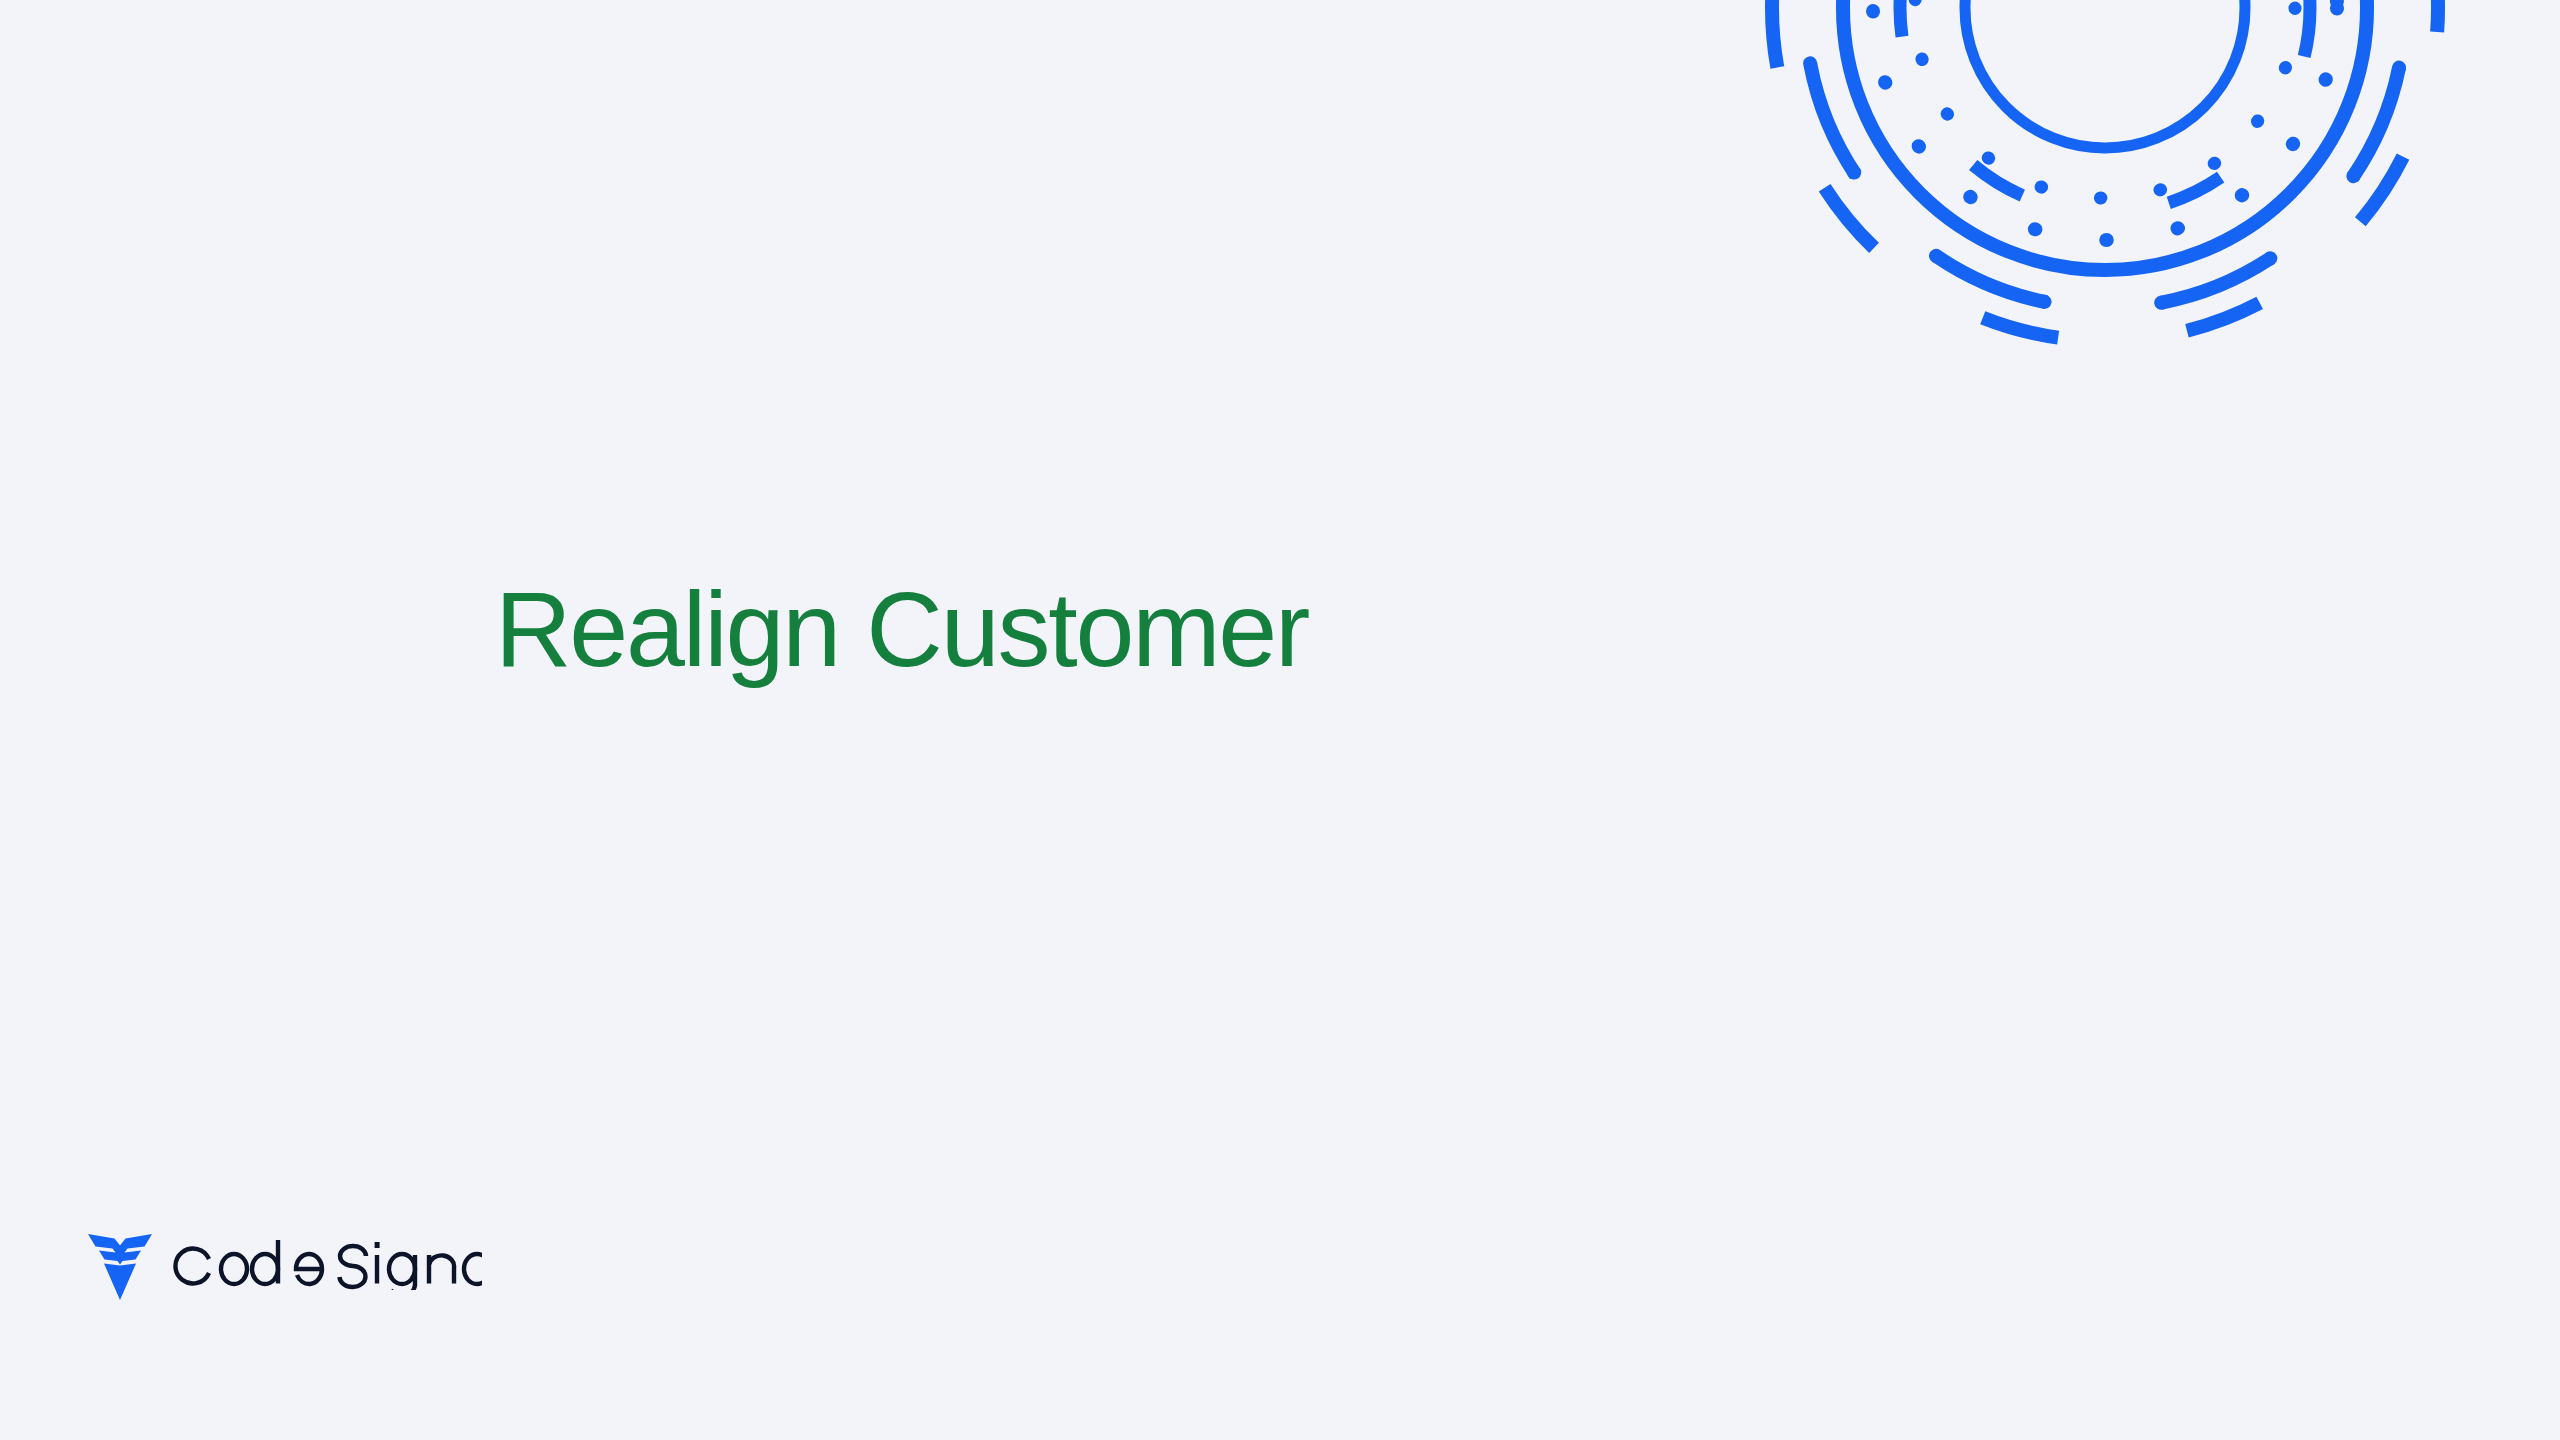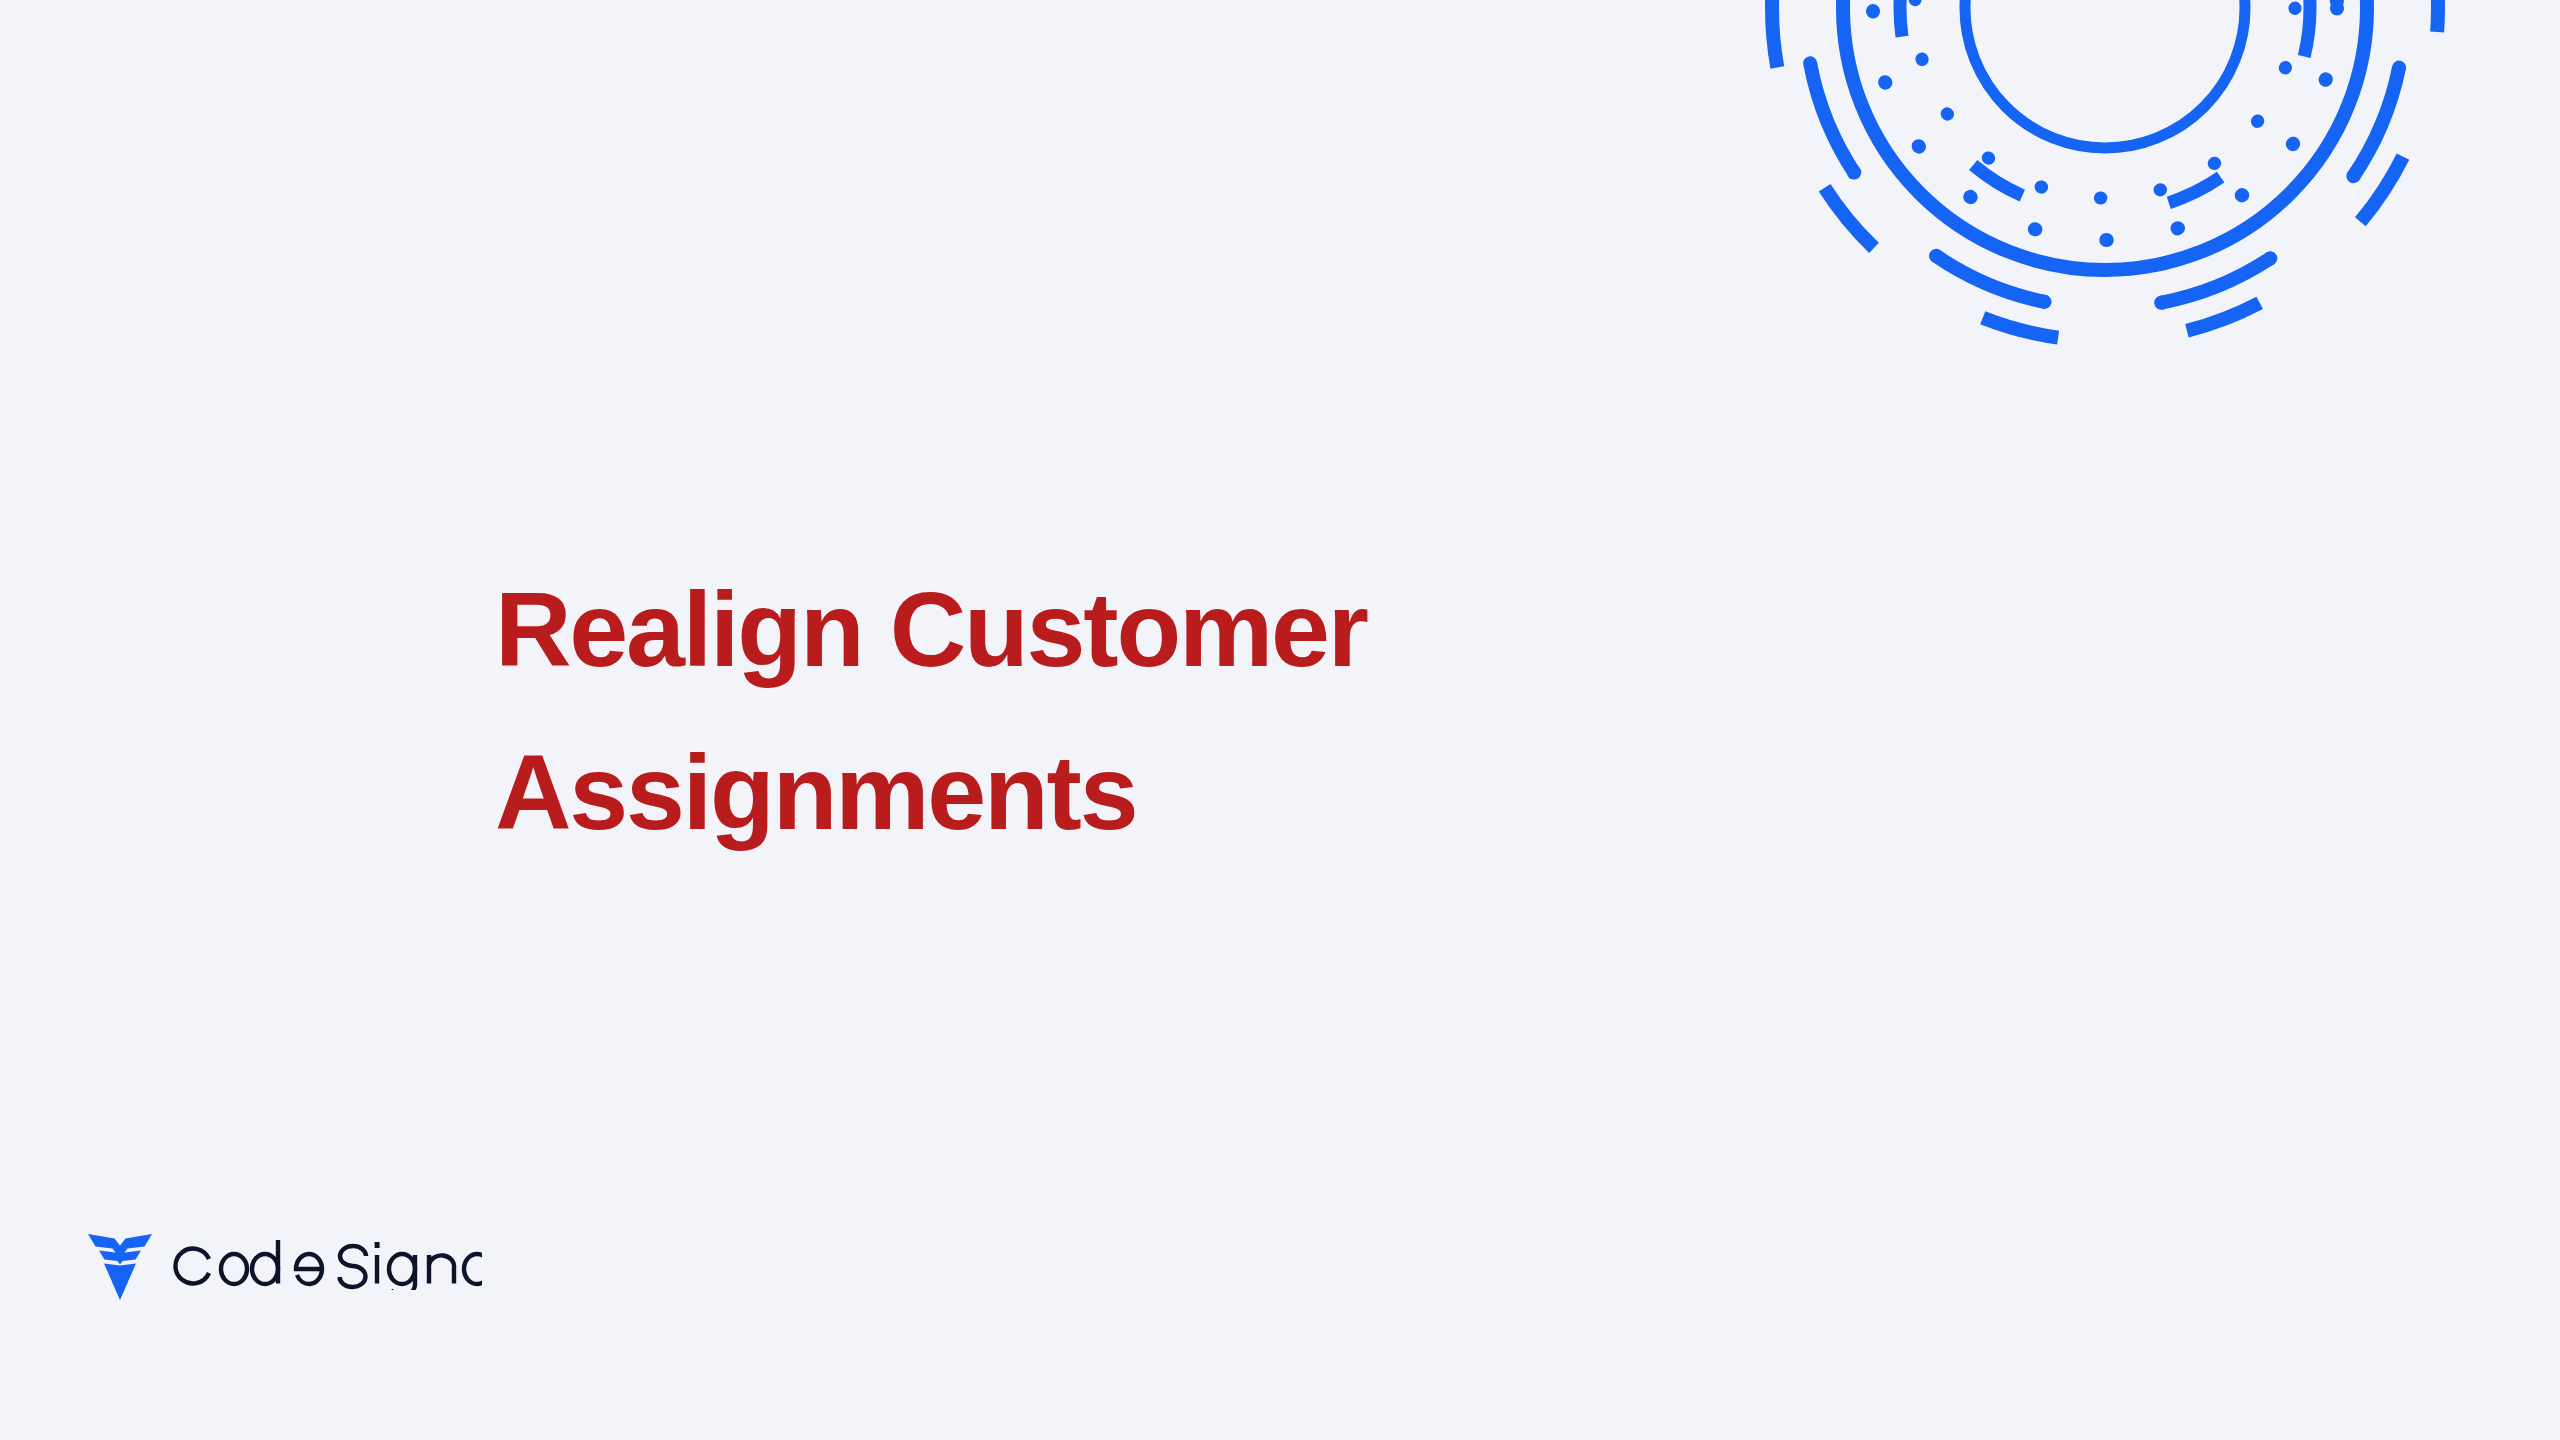"Realign Customer" .title-line { color: #b91c1c -> #15803d; font-weight: 700 -> 400 }
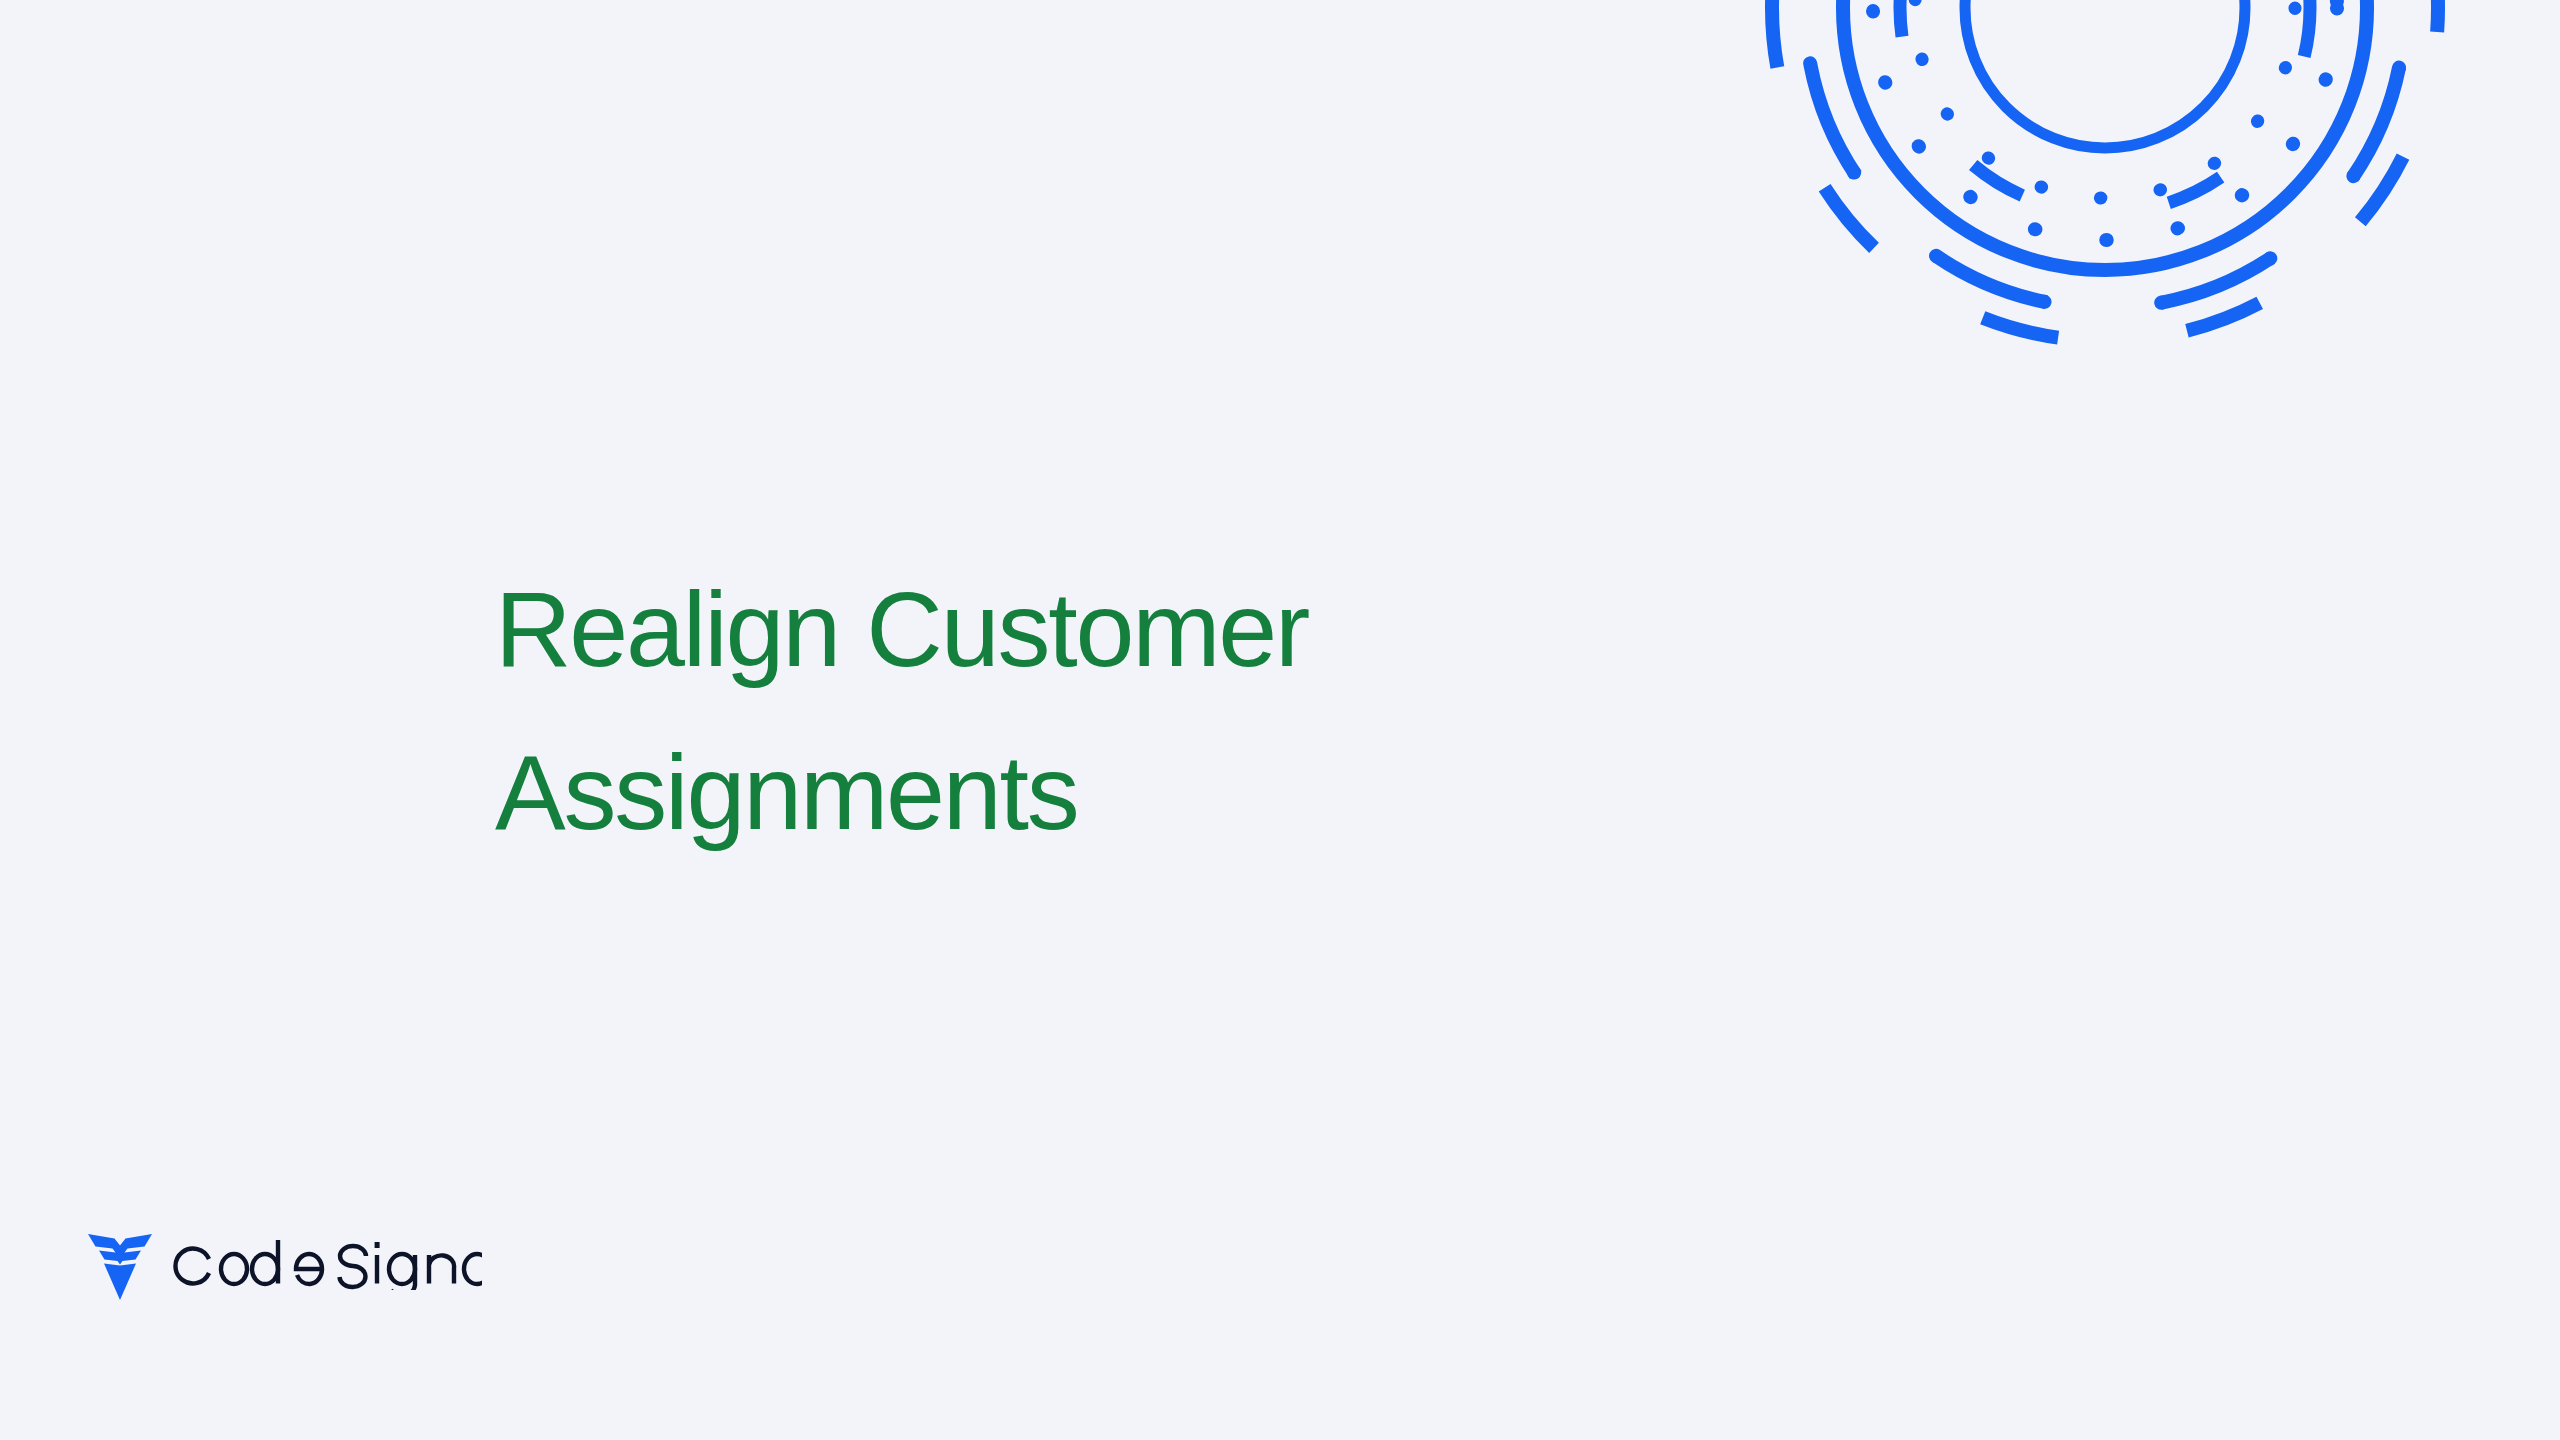"Assignments" span.title-line { html: <span>Assignments</span> -> none }
